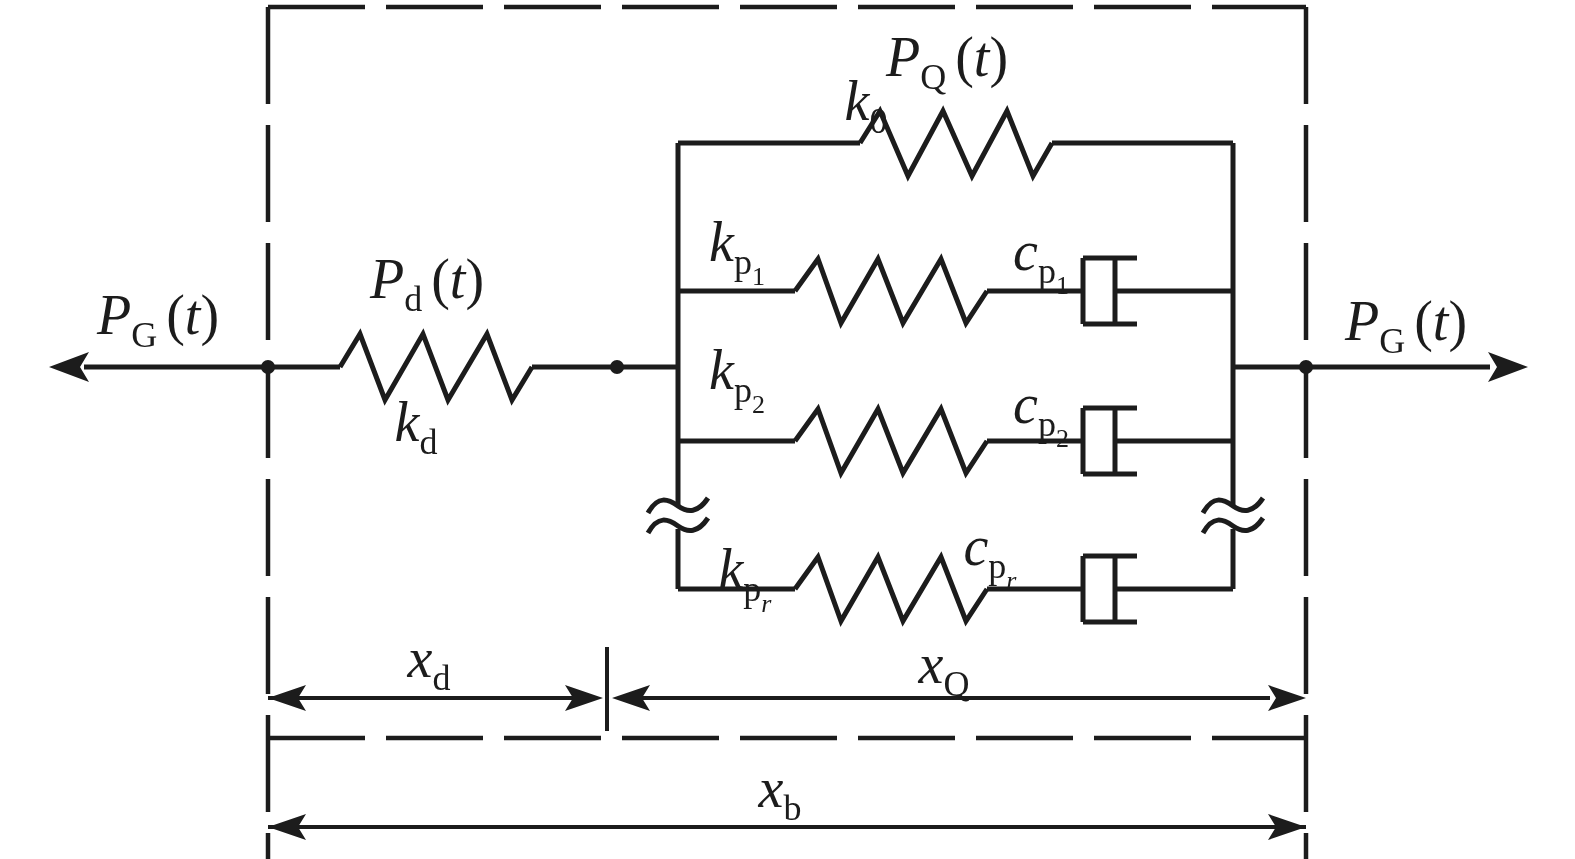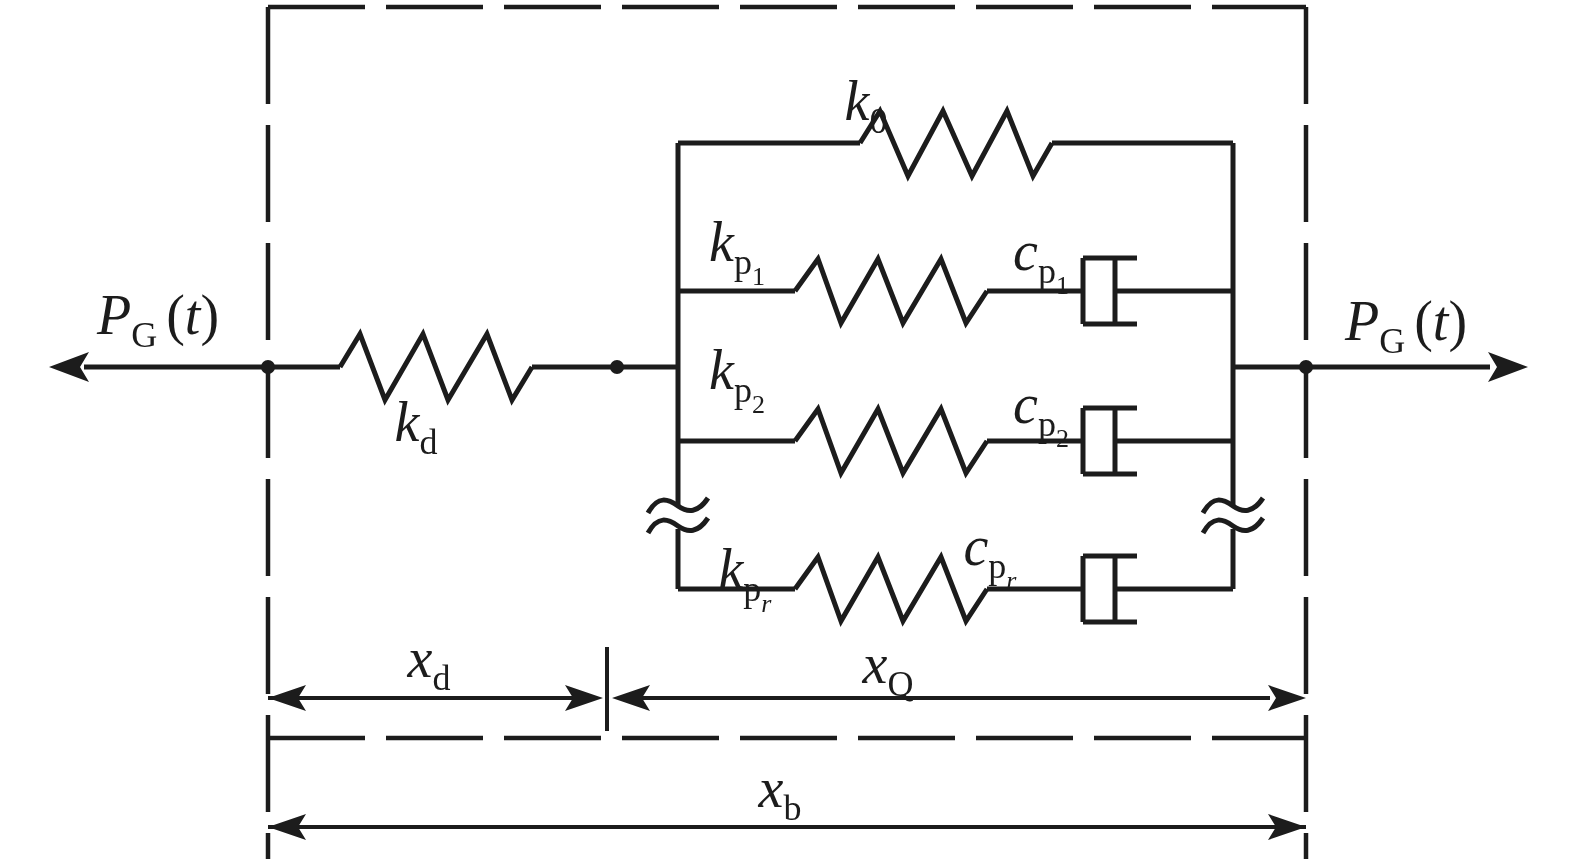"PQ(t)" div.lbl { html: none -> <div><span>P</span><span>Q</span><span>(</span><span>t</span><span>)</span></div> }
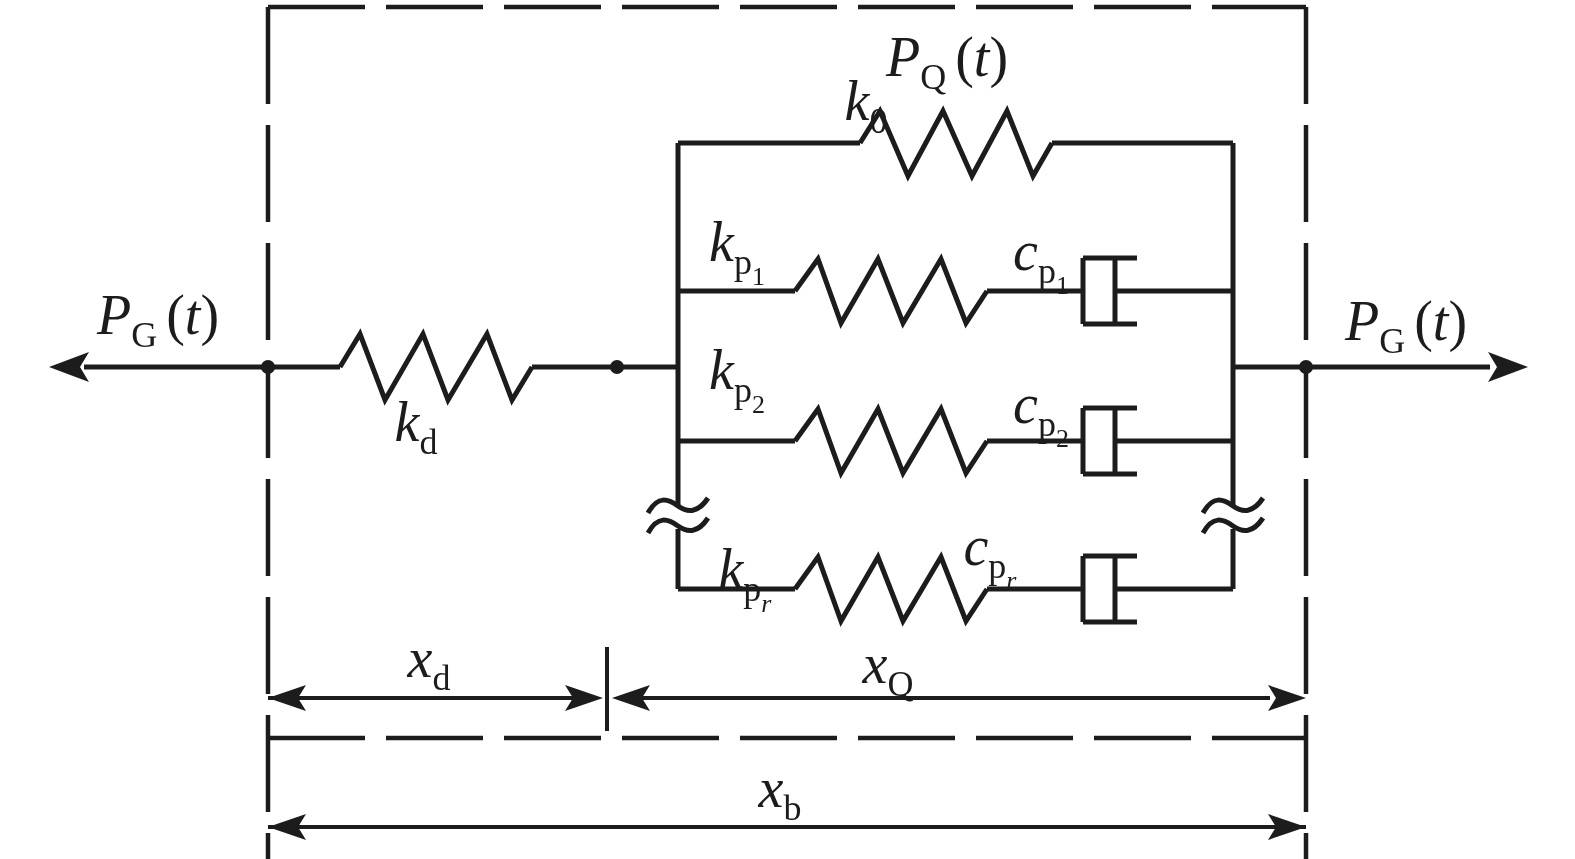"Pd(t)" div.lbl { html: none -> <div><span>P</span><span>d</span><span>(</span><span>t</span><span>)</span></div> }
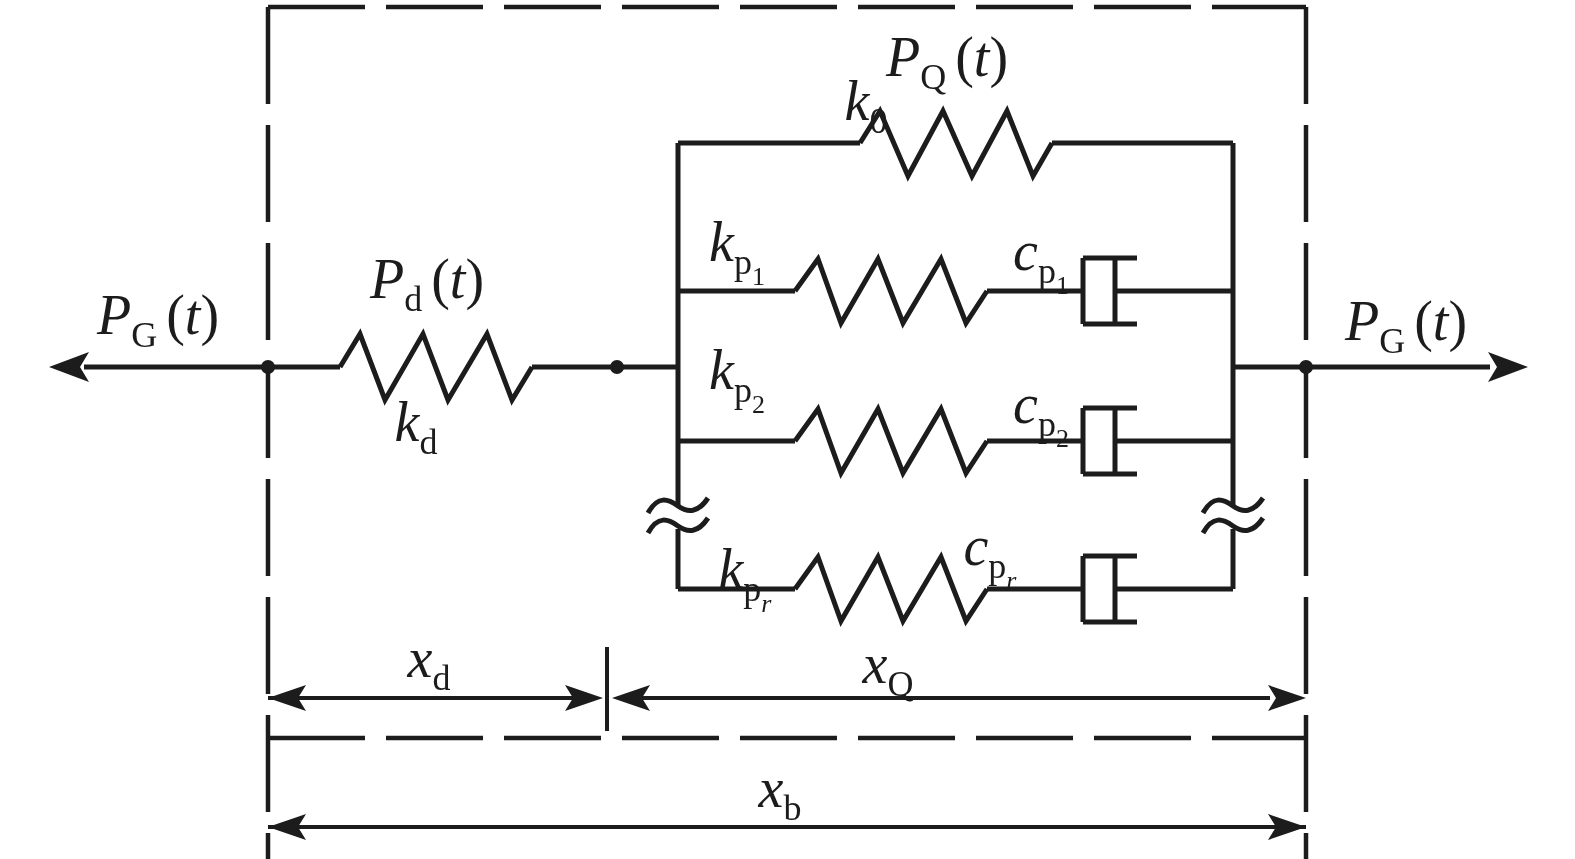"xQ" div.lbl { left: 888px -> 944px }
